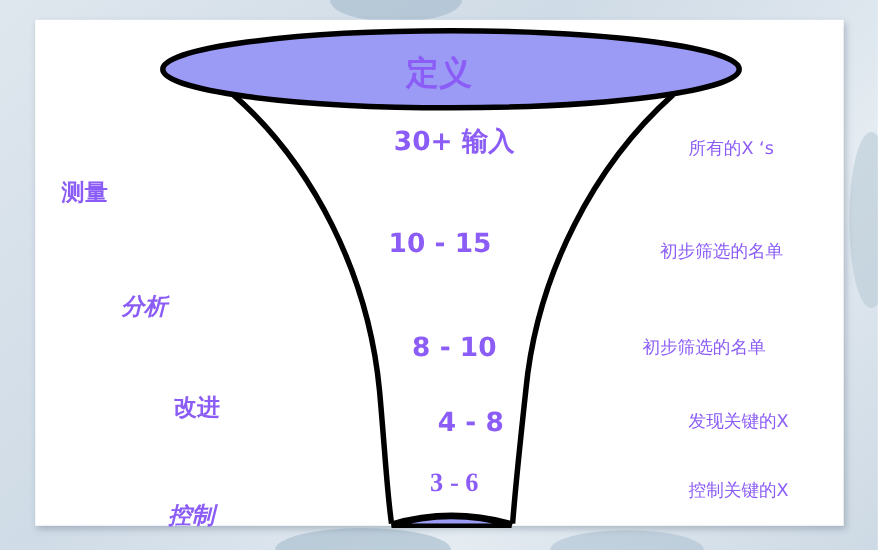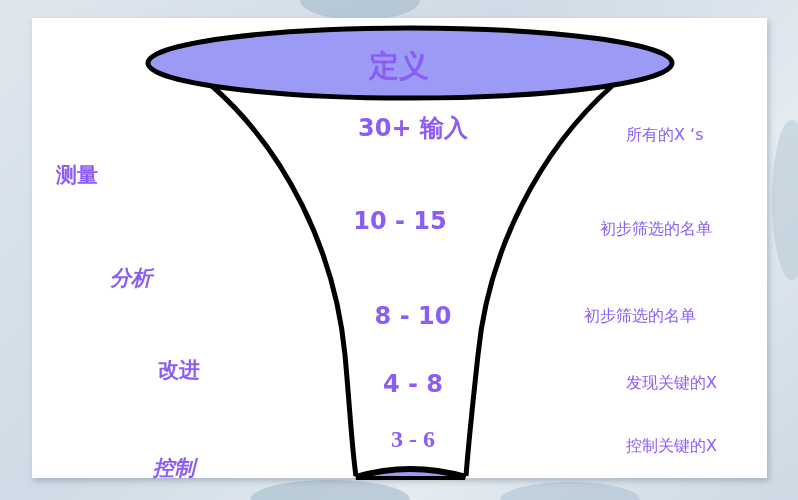"4 - 8" span.txt { left: 413px -> 428px }
